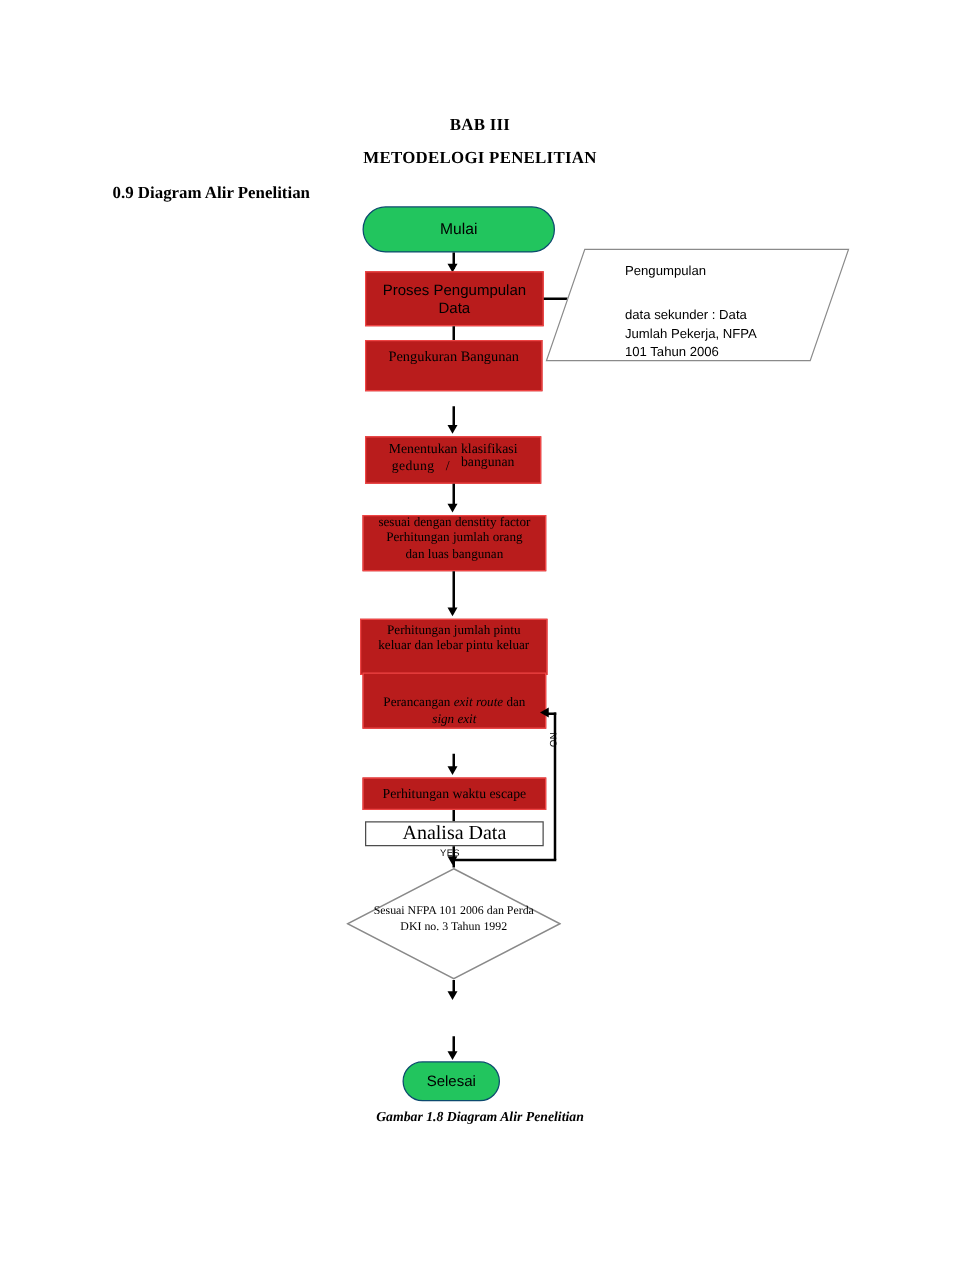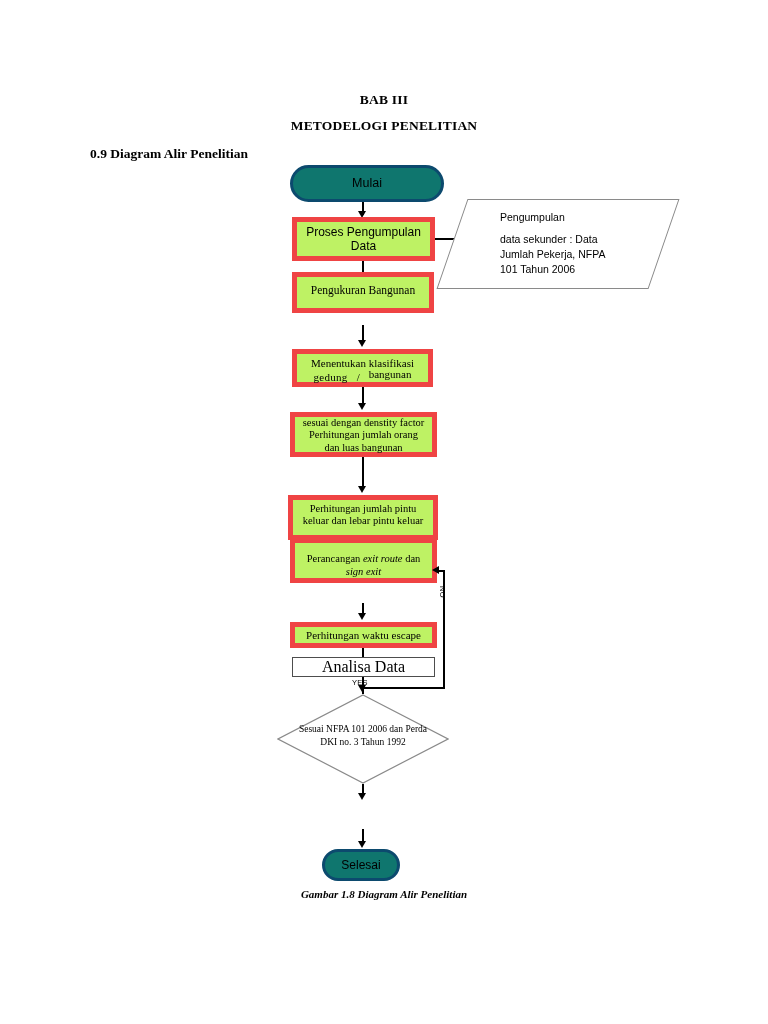"Mulai" .node-round { background: #0f766e -> #22c55e; border: 3px solid #0c4a6e -> 1px solid #0c4a6e }
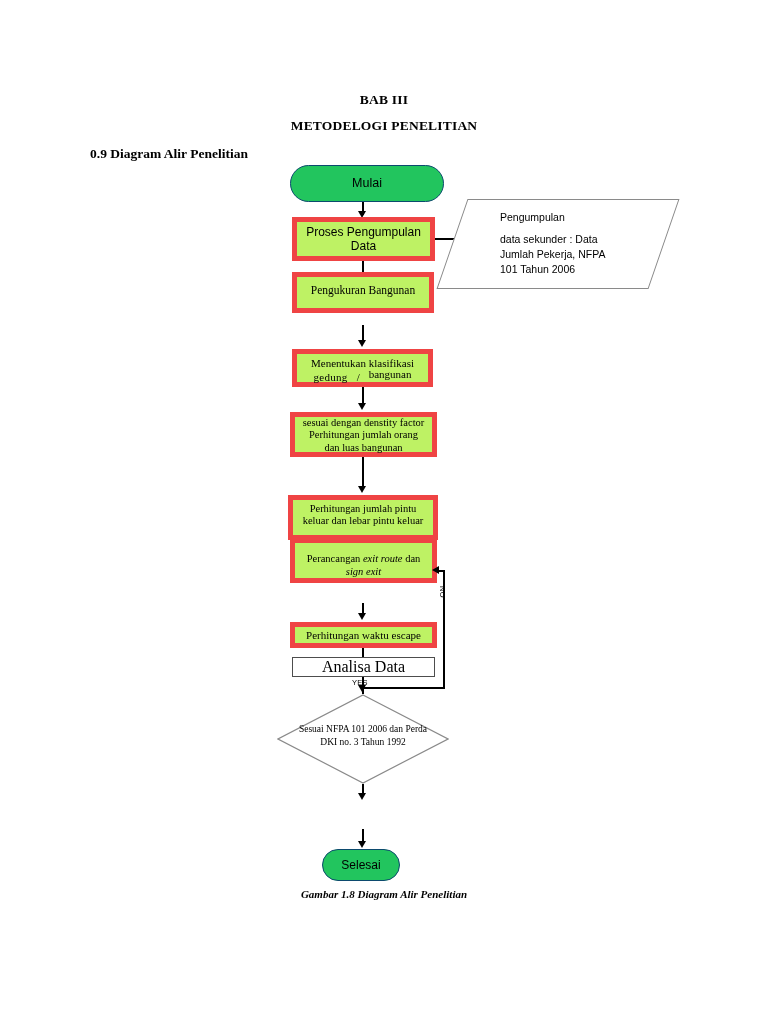"Pengumpulan" #node-datanote .note-head { margin-bottom: 7px -> 20px }
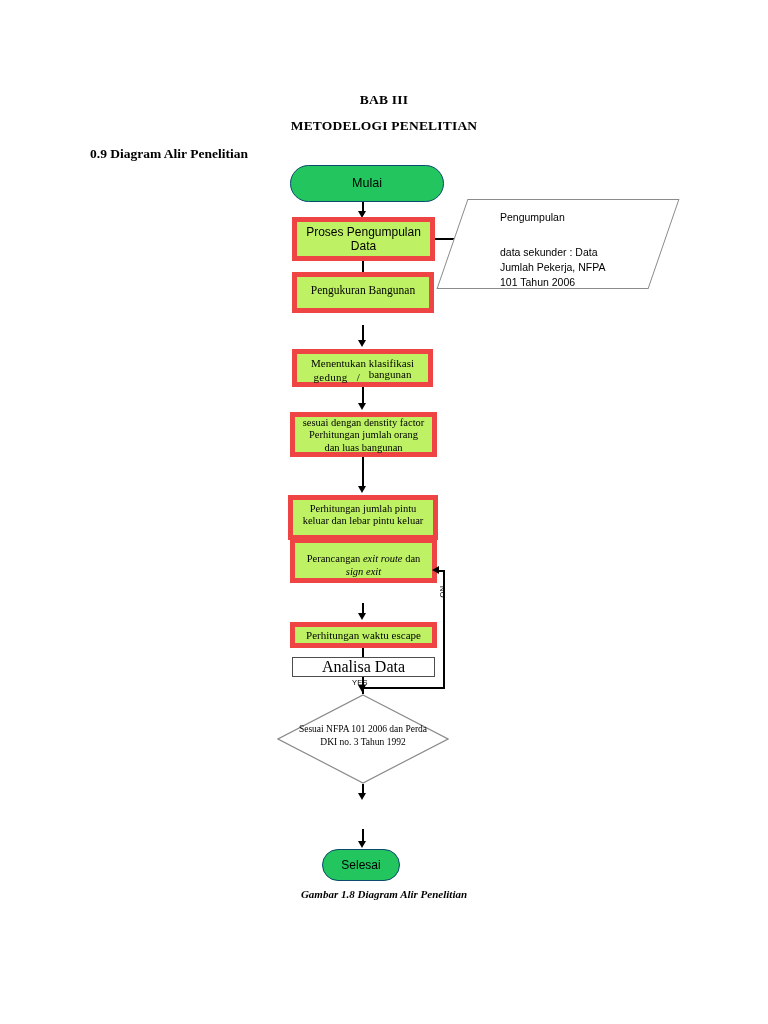"Proses Pengumpulan Data" .node-rect { background: #bef264 -> #b91c1c; border: 5px solid #ef4444 -> 1px solid #ef4444 }
